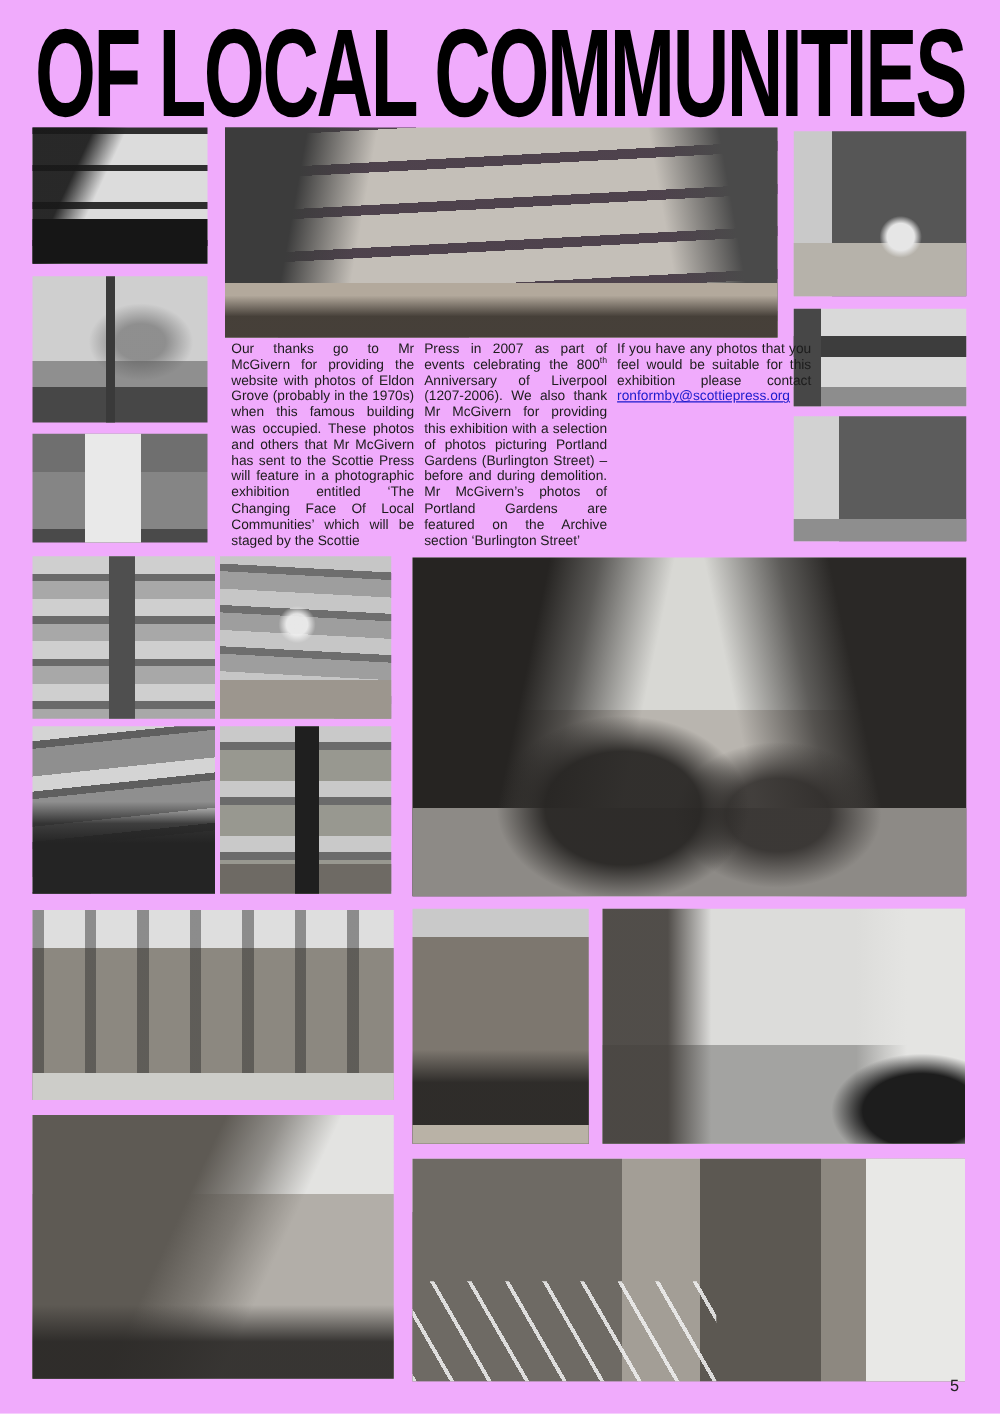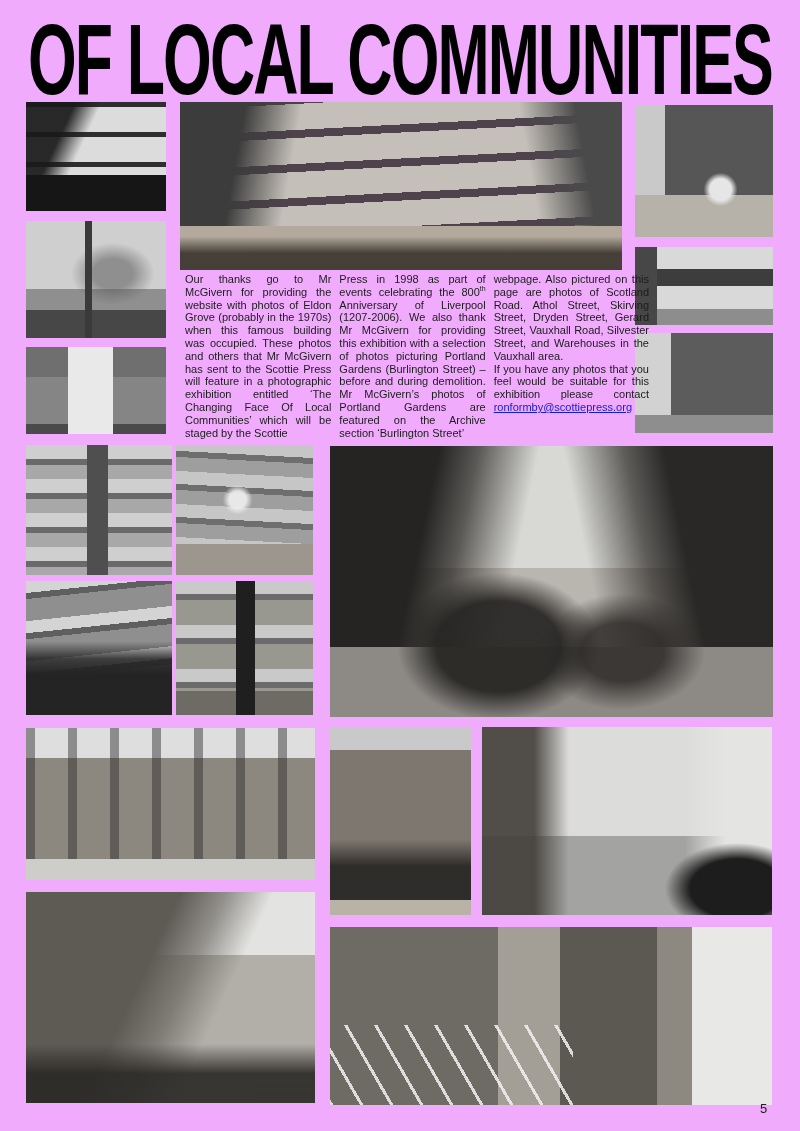"Press in 1998 as part" span { text: 1998 -> 2007 }
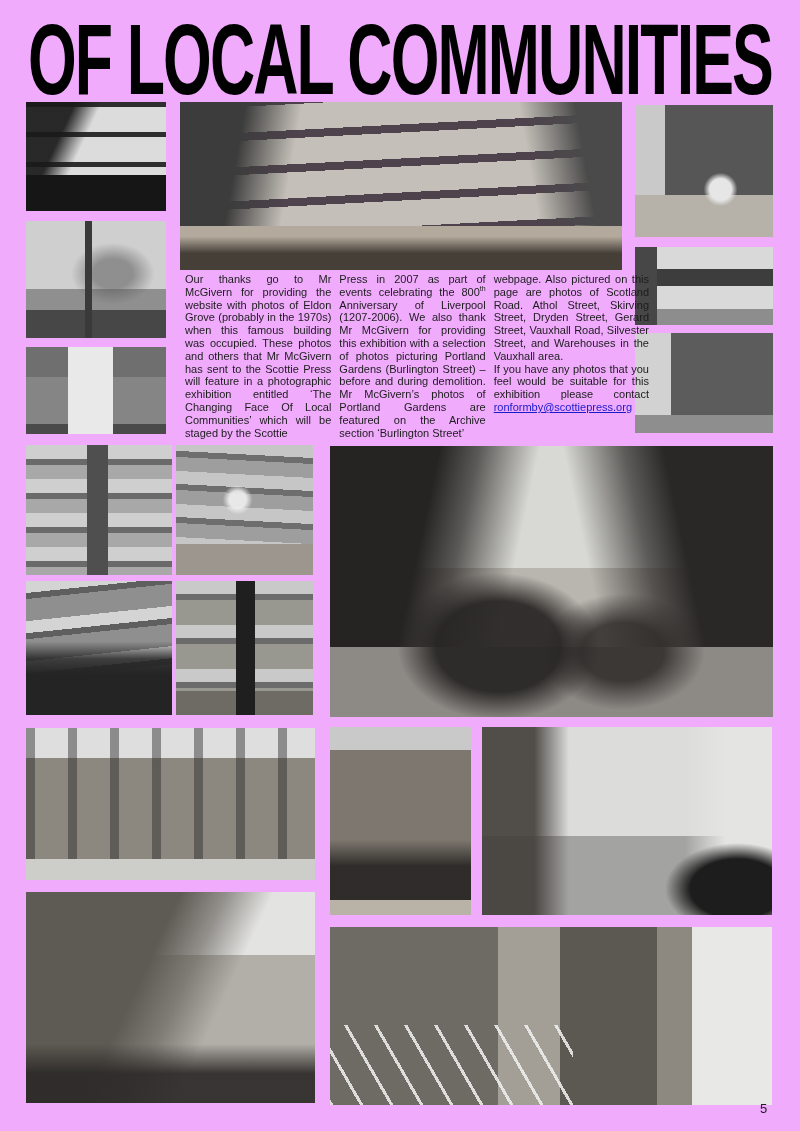"webpage. Also pictured on this" p { html: <p>webpage. Also pictured on this page are photos of Scotland Road. Athol Street, Skirving Street, Dryden Street, Gerard Street, Vauxhall Road, Silvester Street, and Warehouses in the Vauxhall area.</p> -> none }
